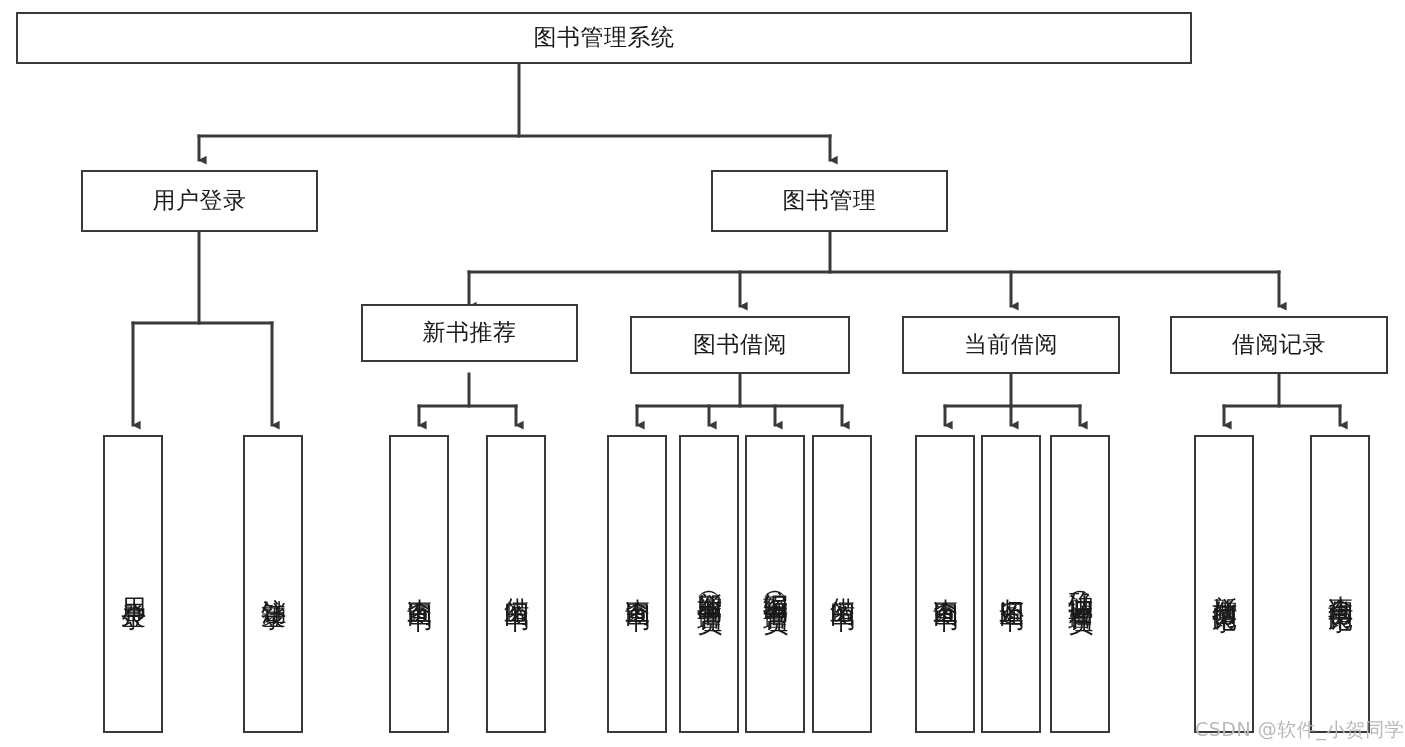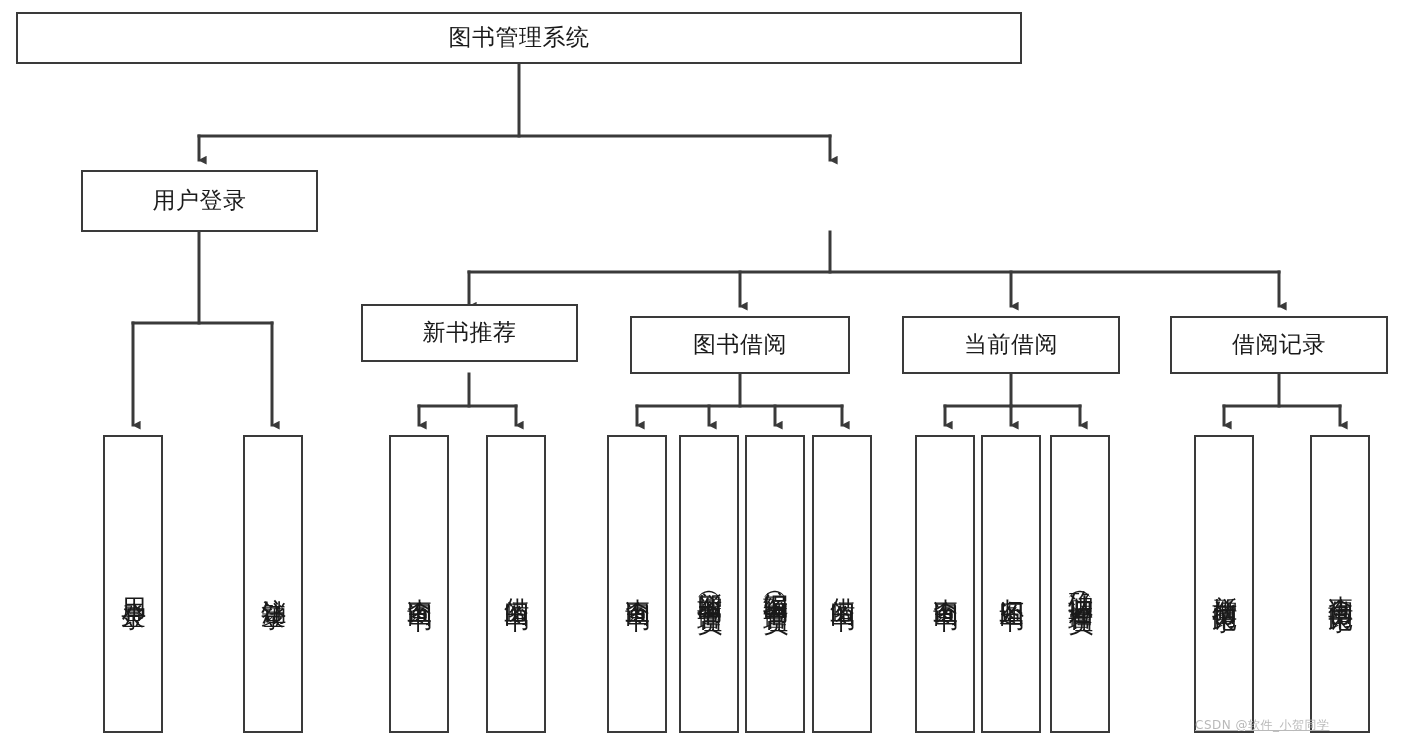"图书管理系统" div.node { width: 1006px -> 1176px }
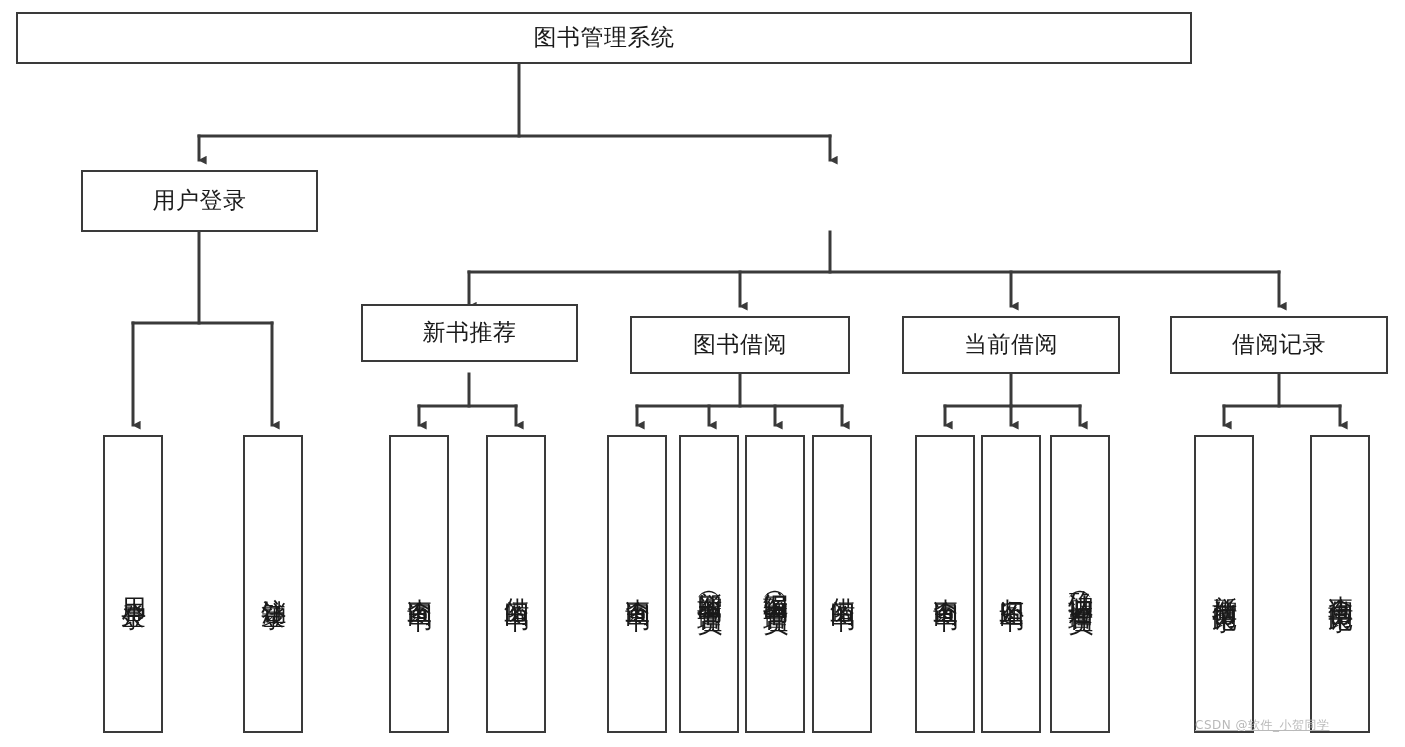"图书管理" div.node { html: none -> <div> <span>图书管理</span> </div> }
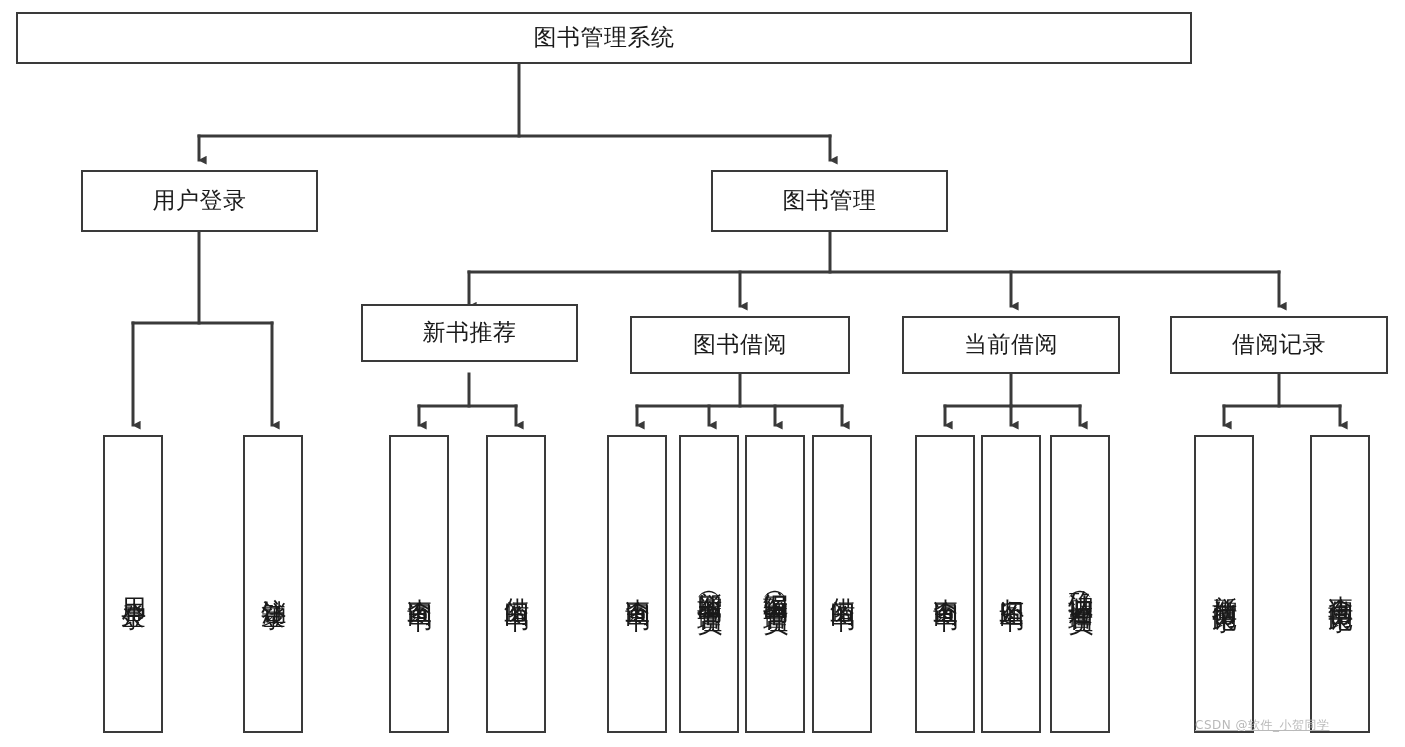"CSDN @软件_小贺同学" .watermark { font-size: 12px -> 19px; text-decoration: underline -> none }
